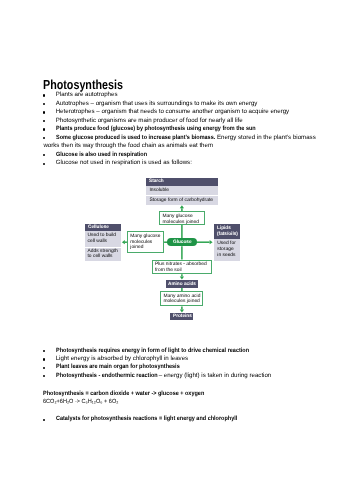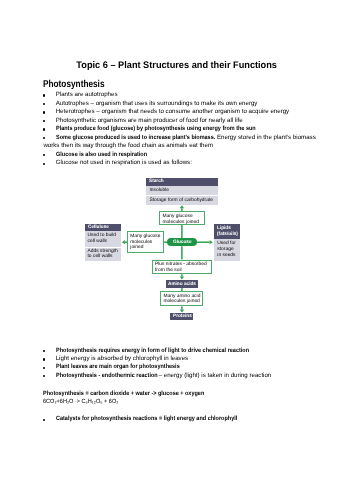"Topic 6 – Plant Structures" div.doc-sub { html: <div><span>Topic 6 – Plant Structures and their Functions</span></div> -> none }
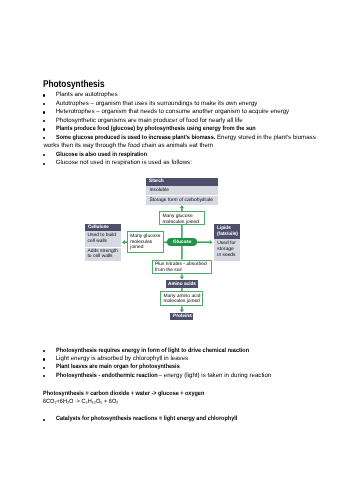"Photosynthesis" .sect { font-size: 10px -> 13px }
